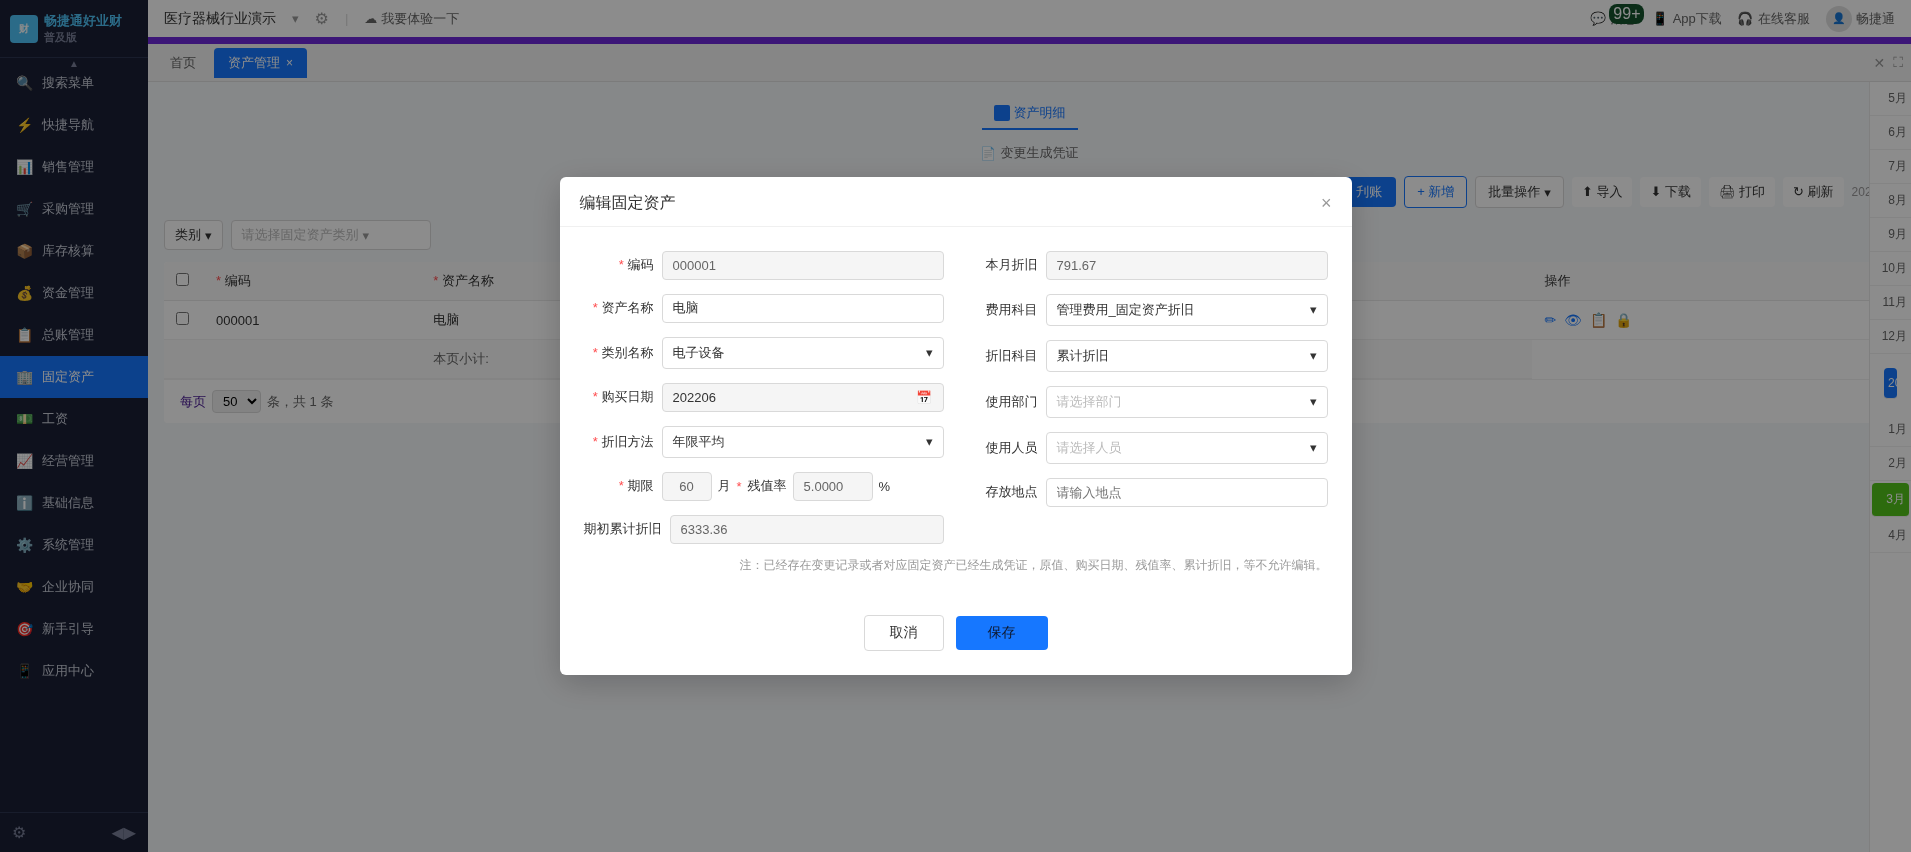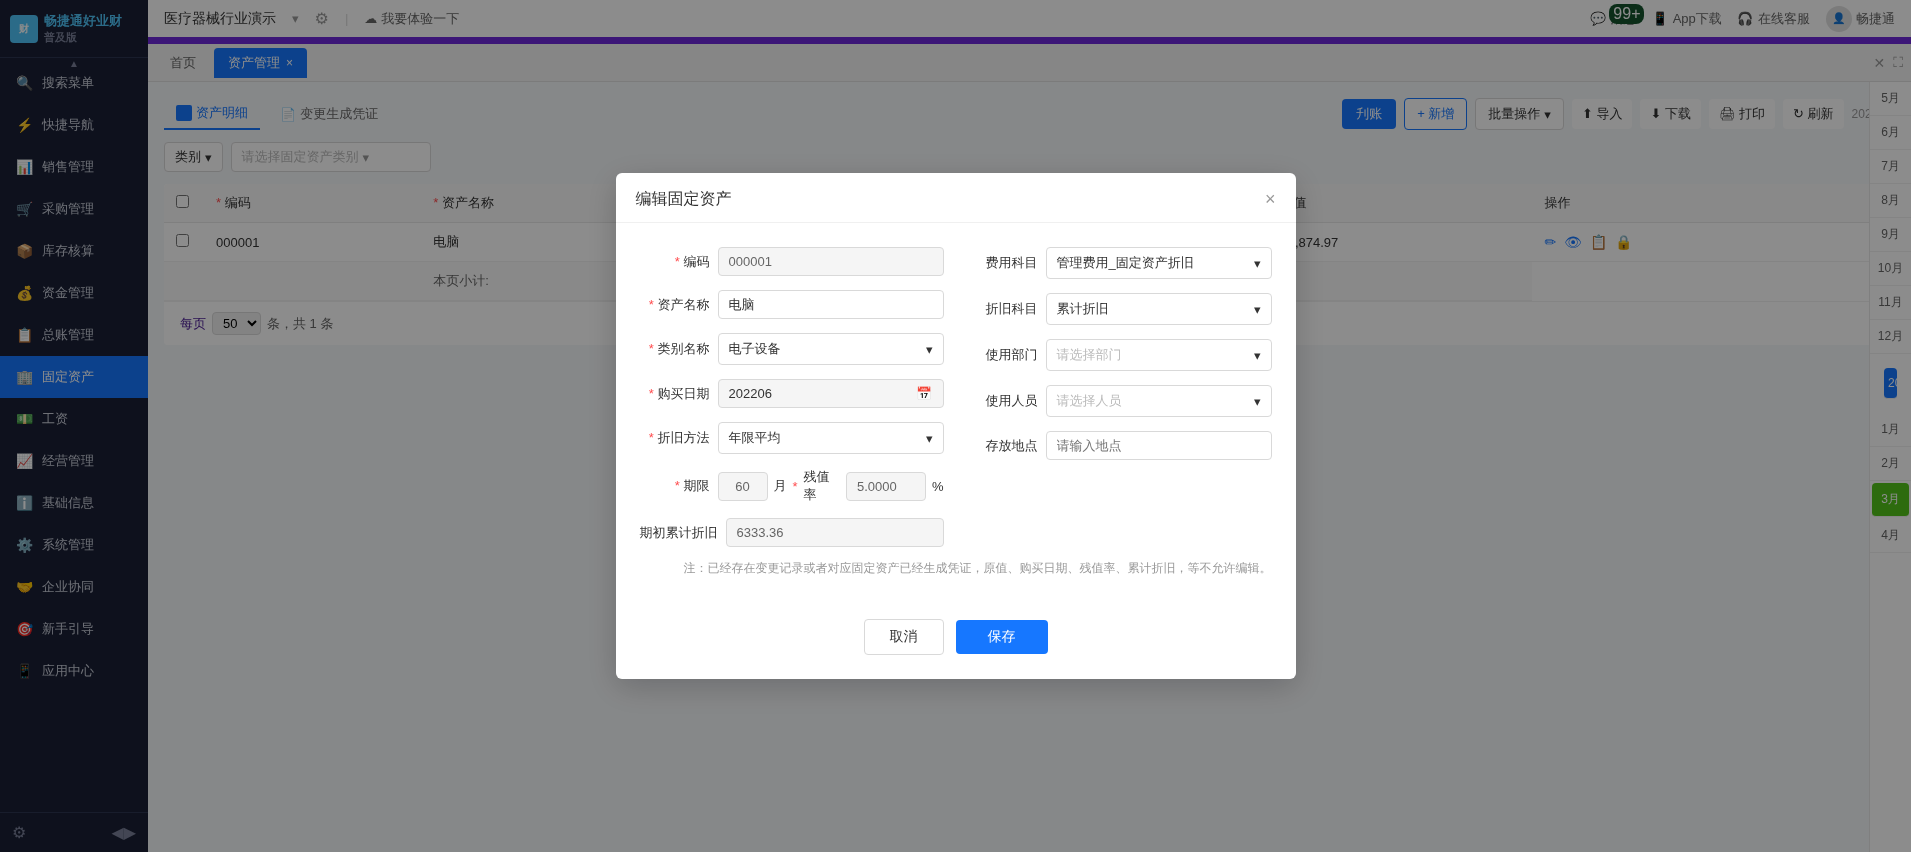"5月" .cal-item { text-align: center -> right }
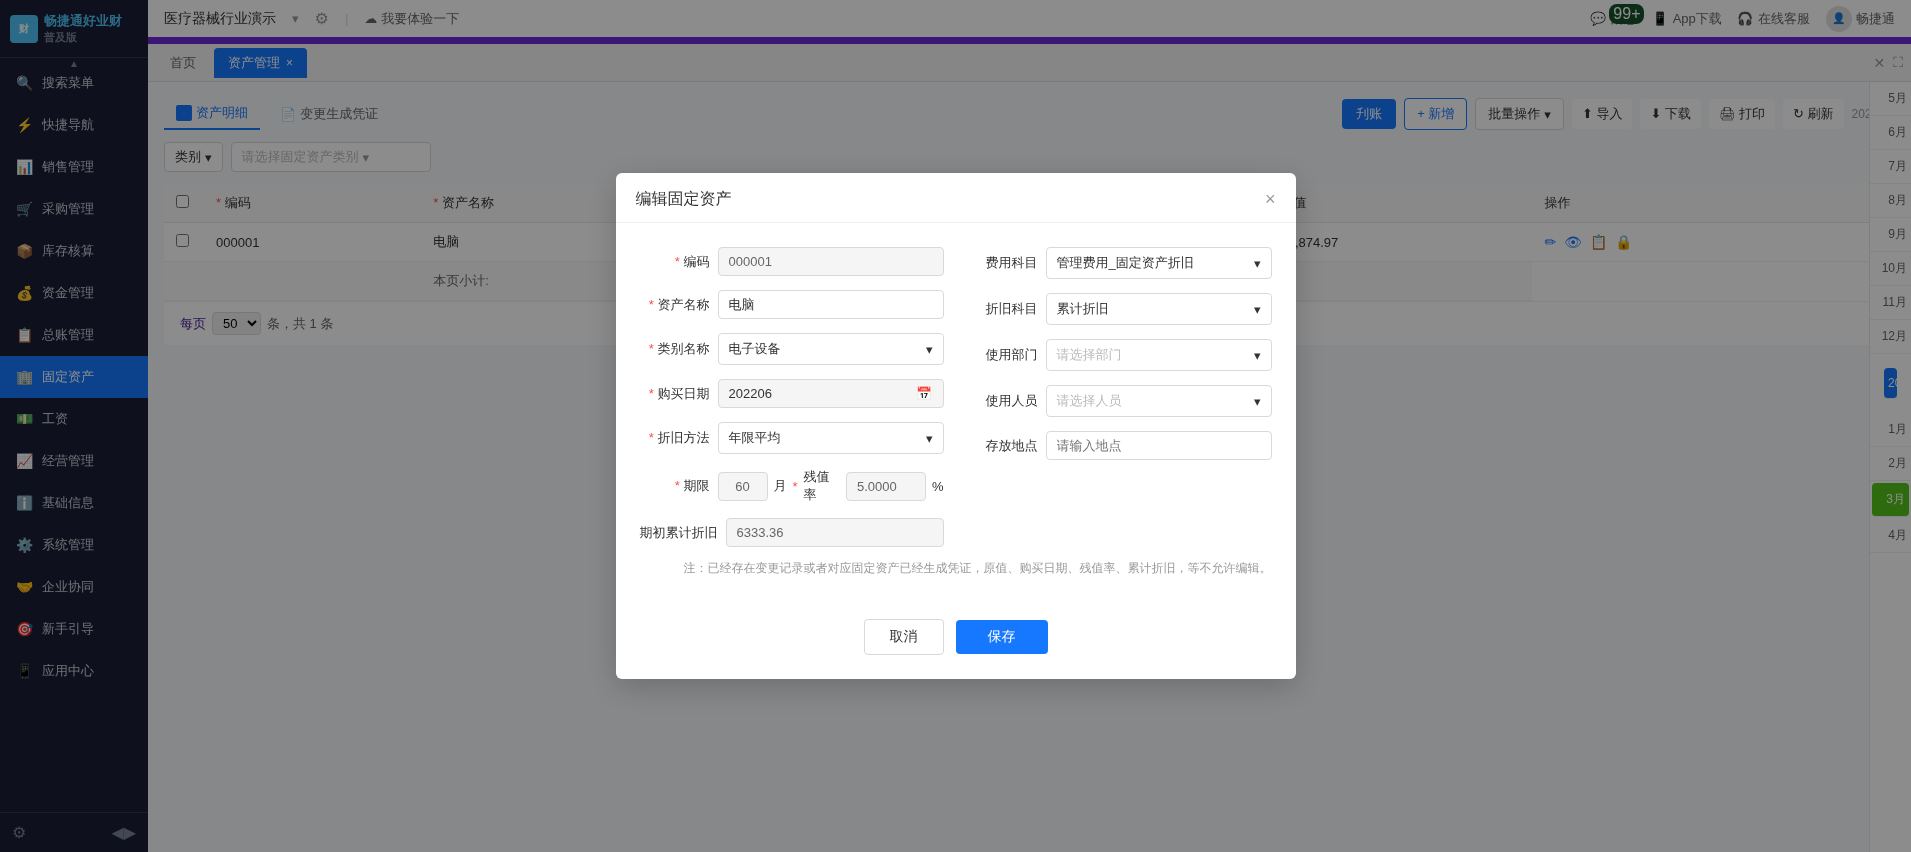"资产明细" .page-toolbar { flex-direction: none -> column }
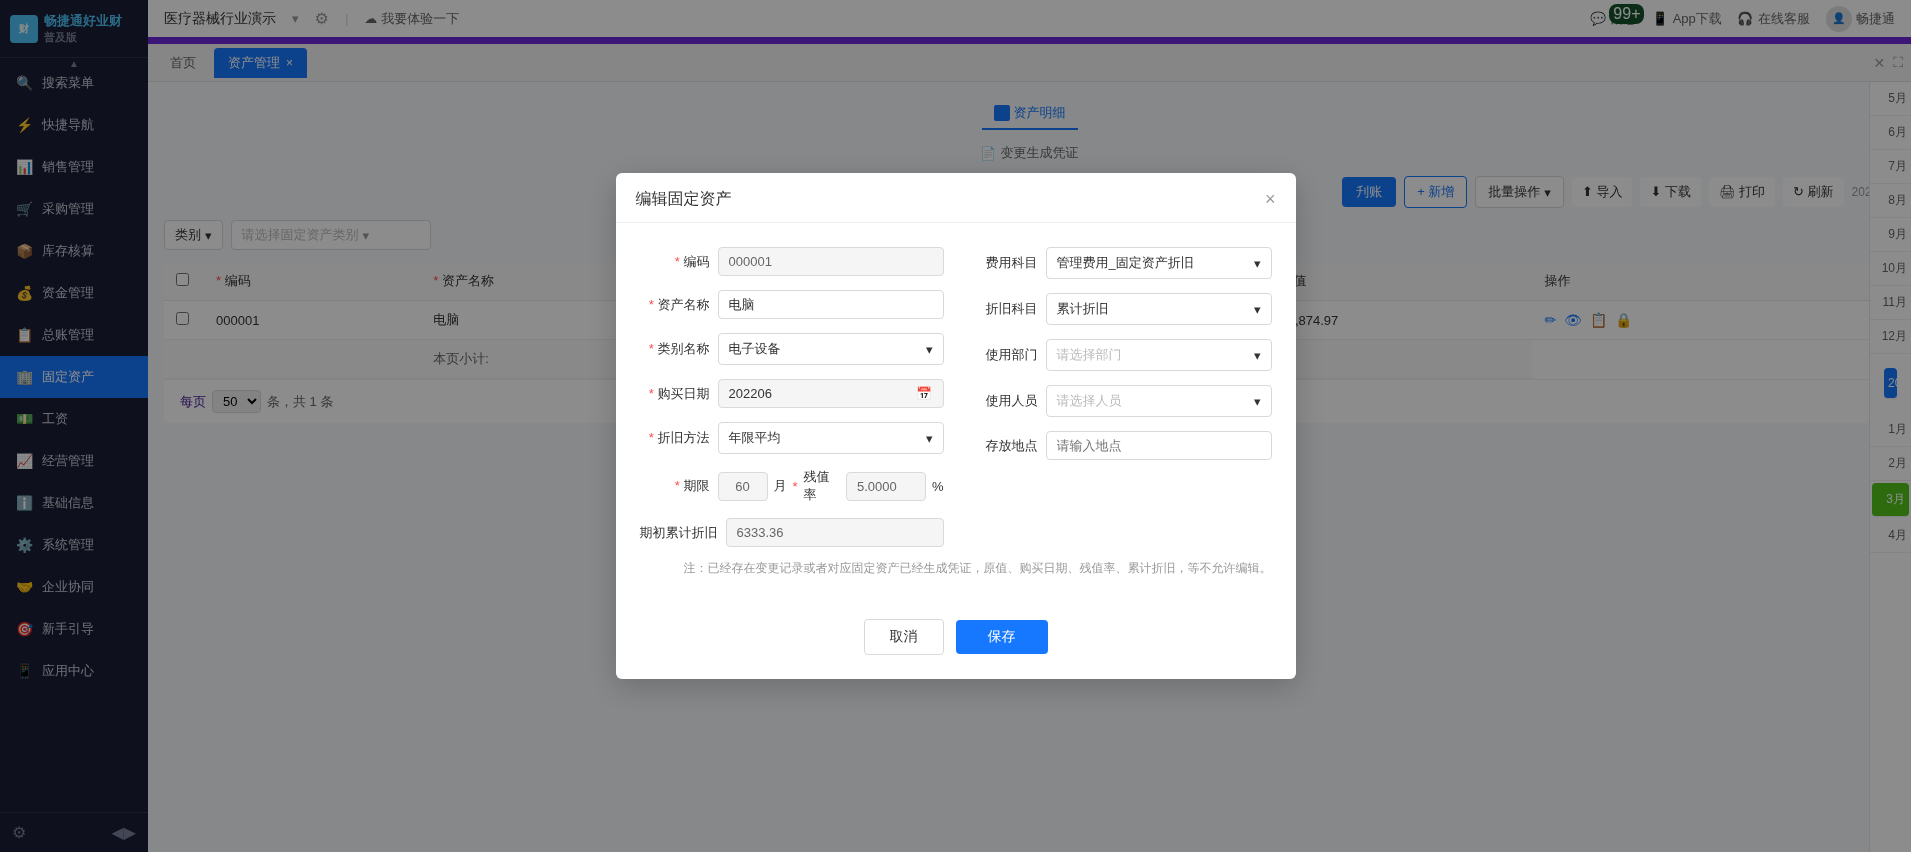"编辑固定资产" .modal { width: 680px -> 792px }
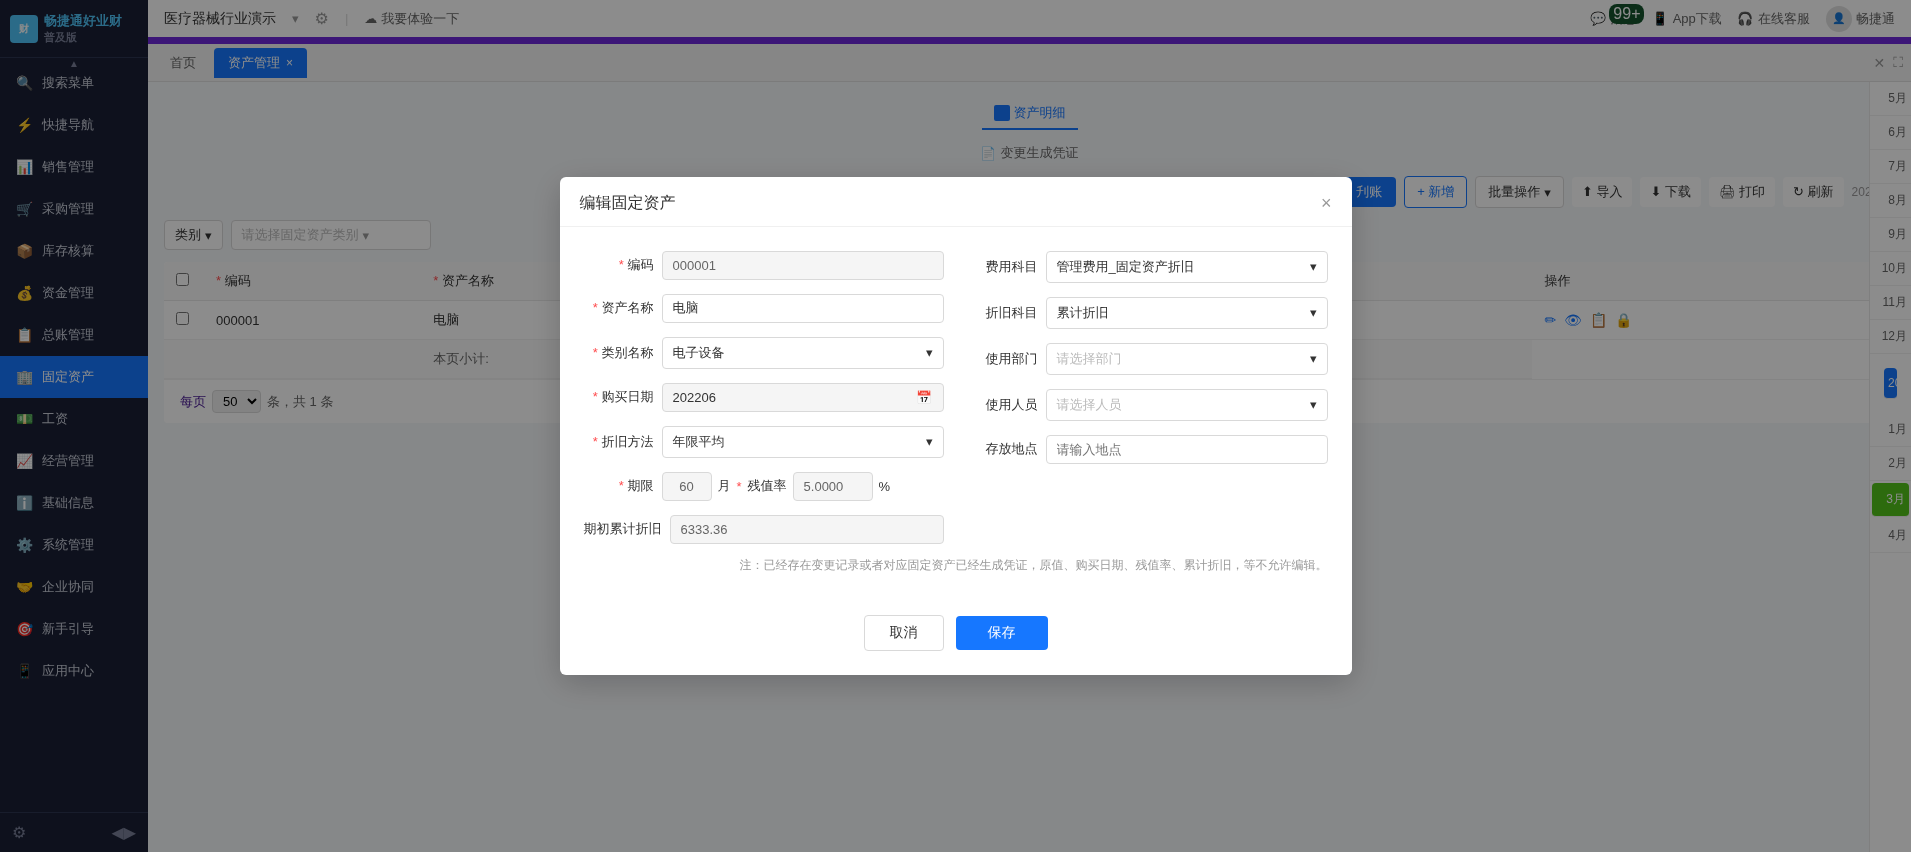"本月折旧" div.form-row { html: none -> <div> <span>本月折旧</span> <input> </div> }
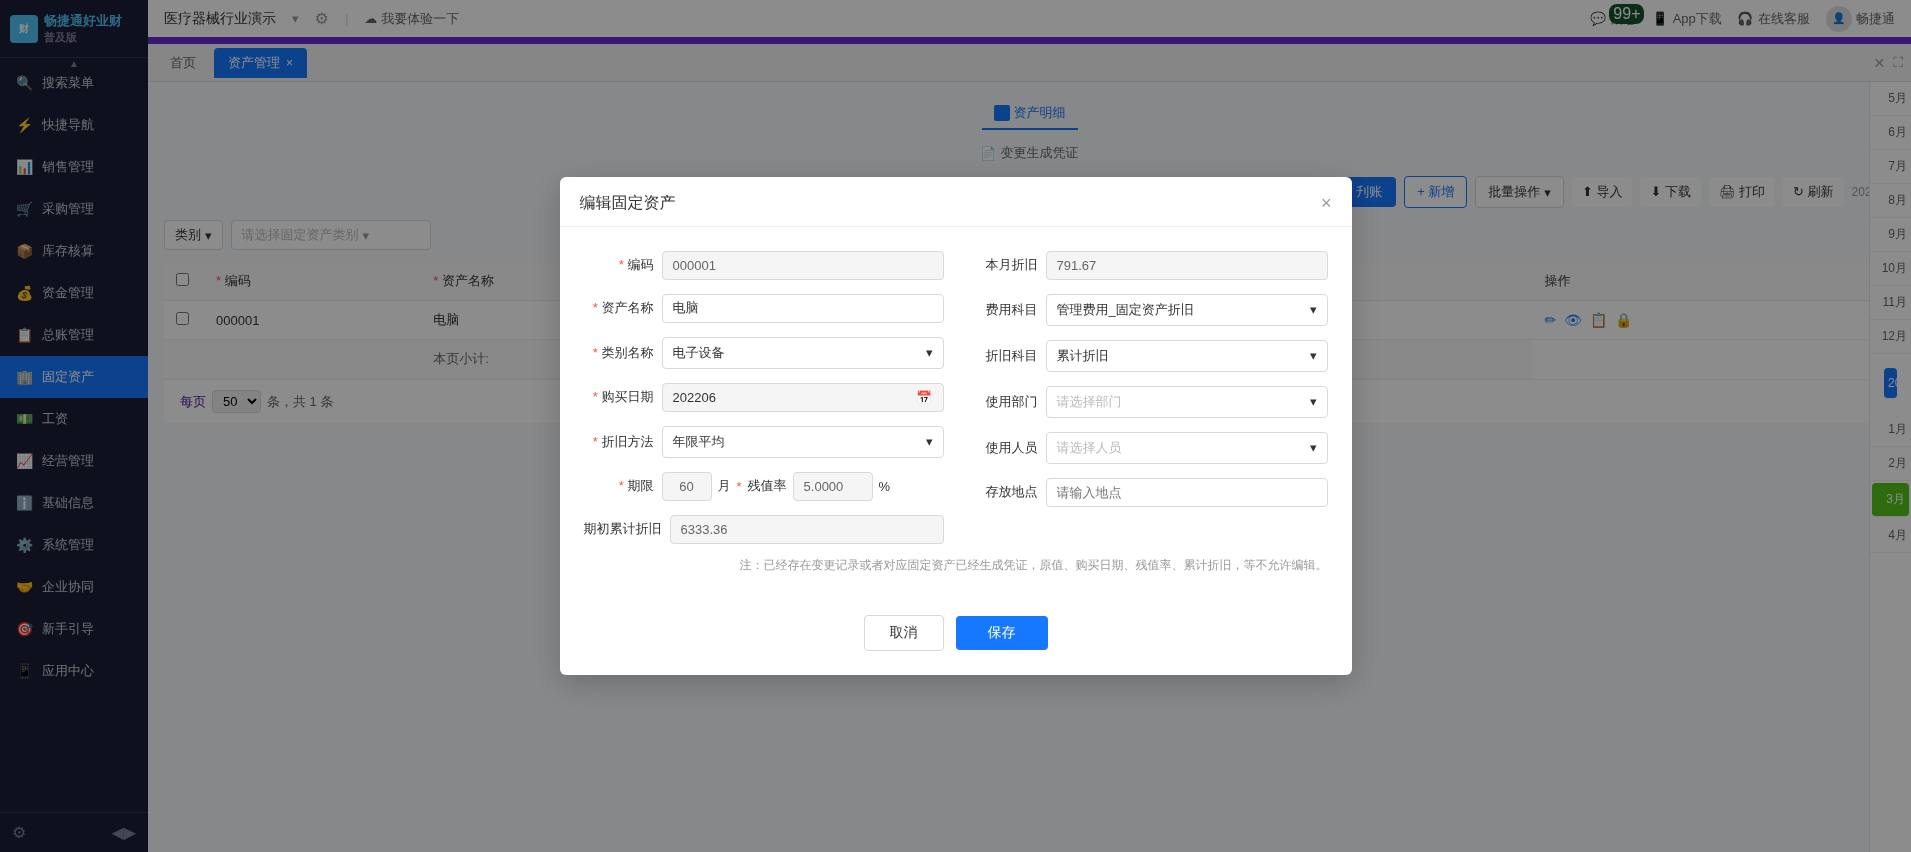"保存" .btn-save { color: #ffffff -> #0f172a }
